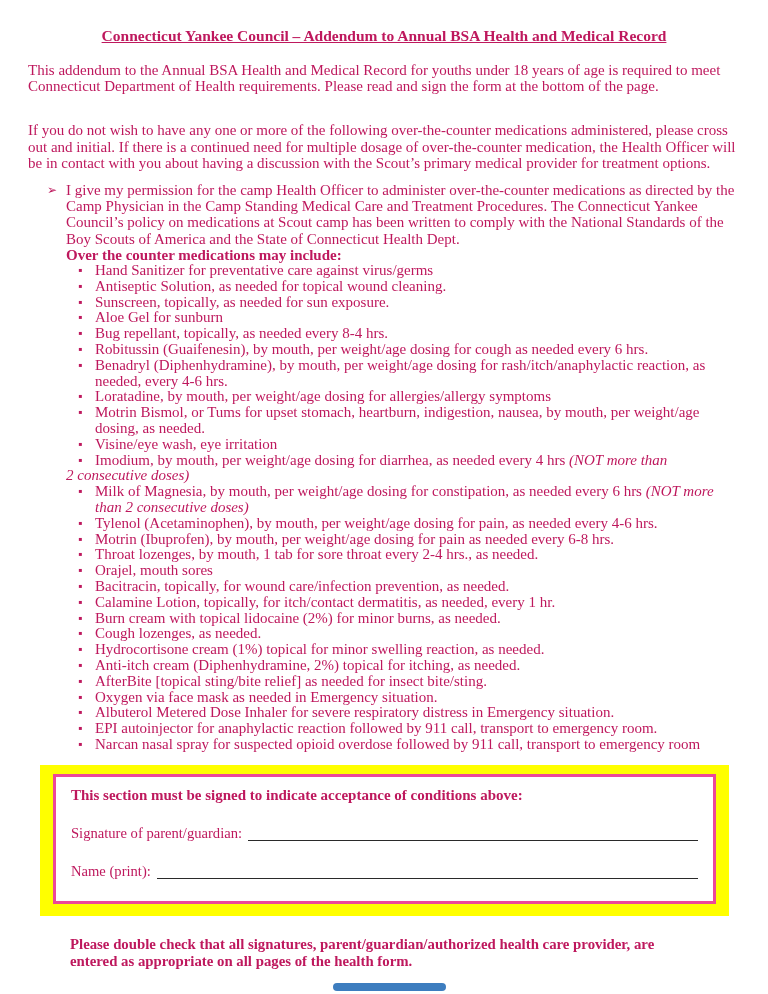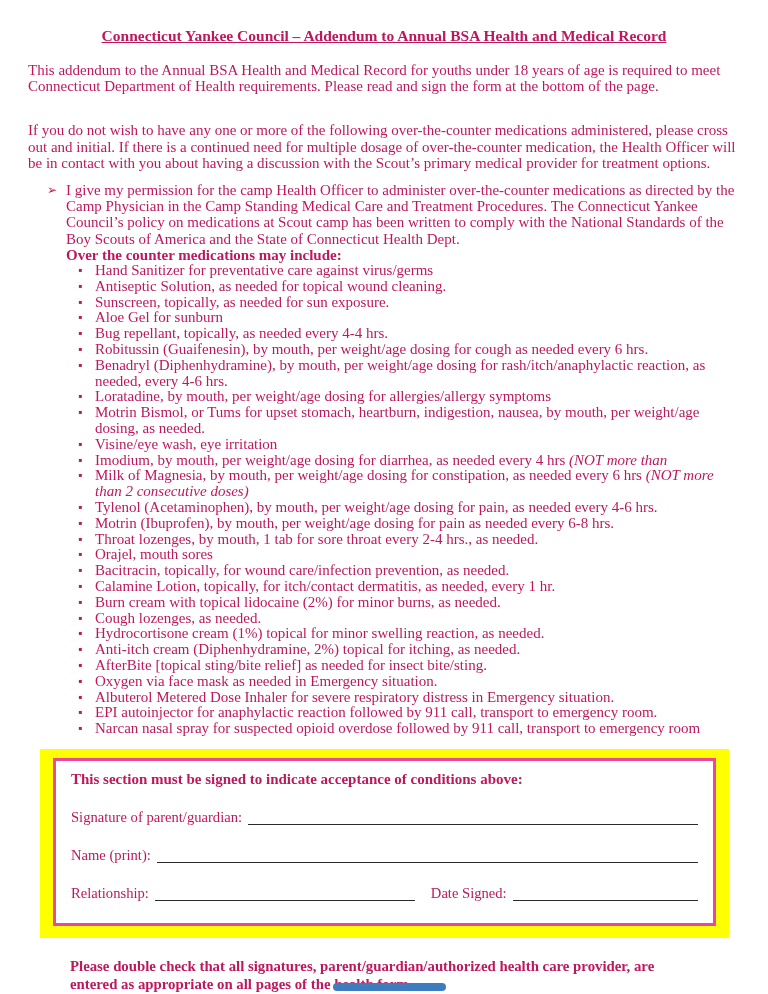"Bug repellant, topically, as needed" span.med-text { text: 4-4 -> 8-4 }
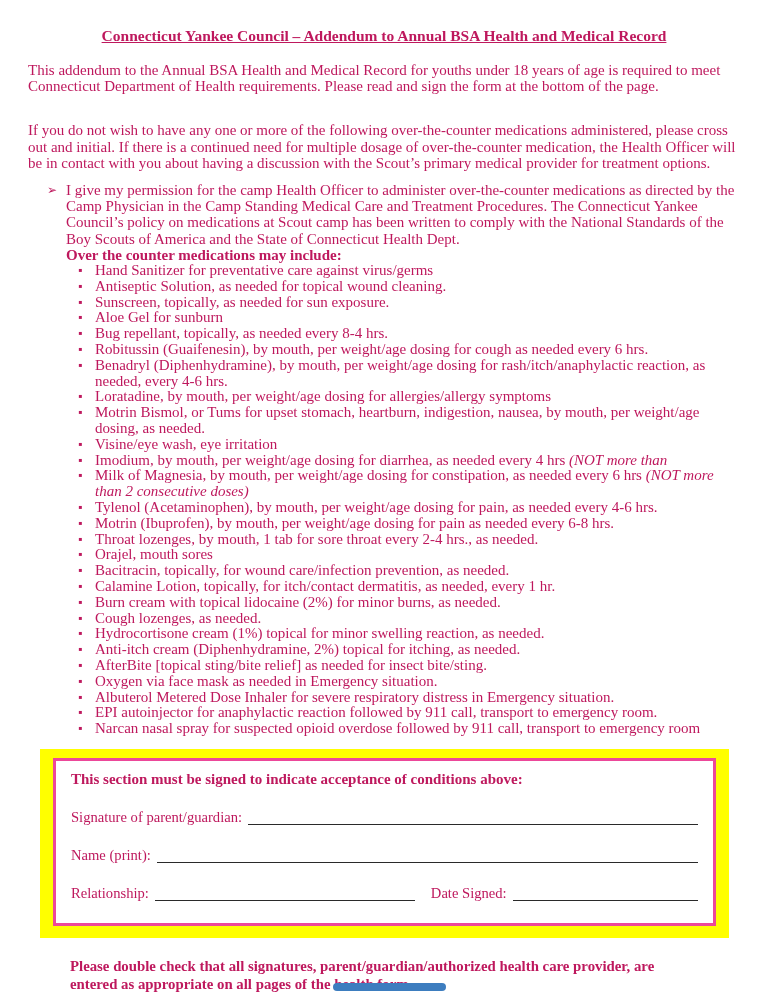"2 consecutive doses)" div.med-outdent { html: none -> <div><em>2 consecutive doses)</em></div> }
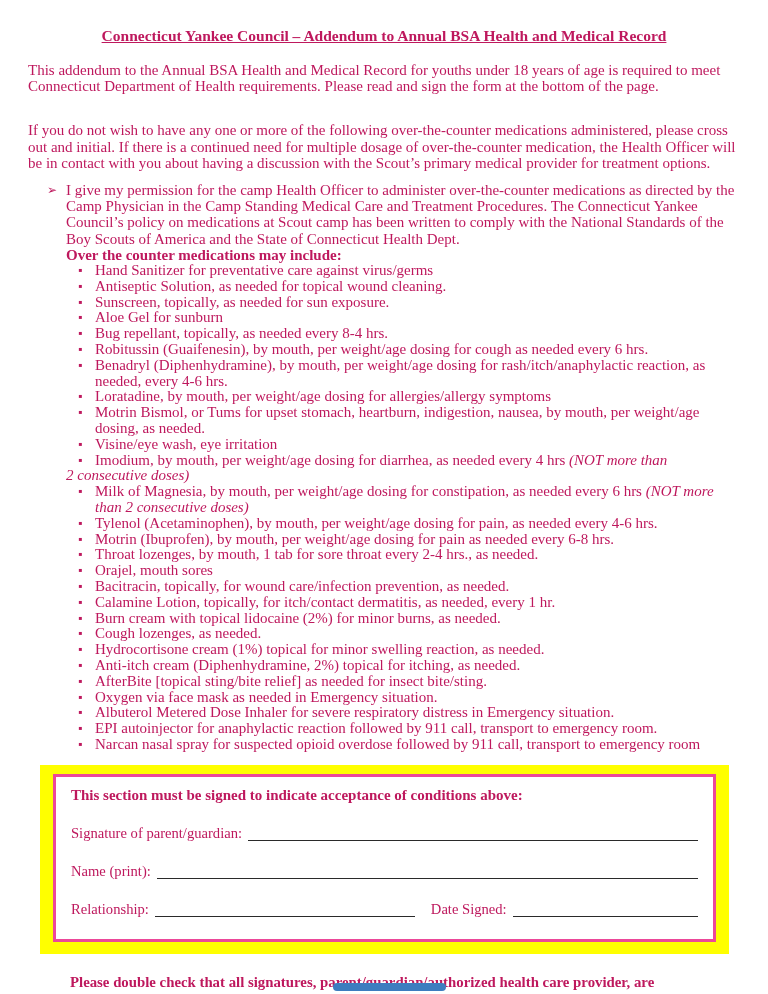"Relationship:" div.sig-row { html: <div> <span>Relationship:</span> <span></span> <span>Date Signed:</span> <span></span> </div> -> none }
